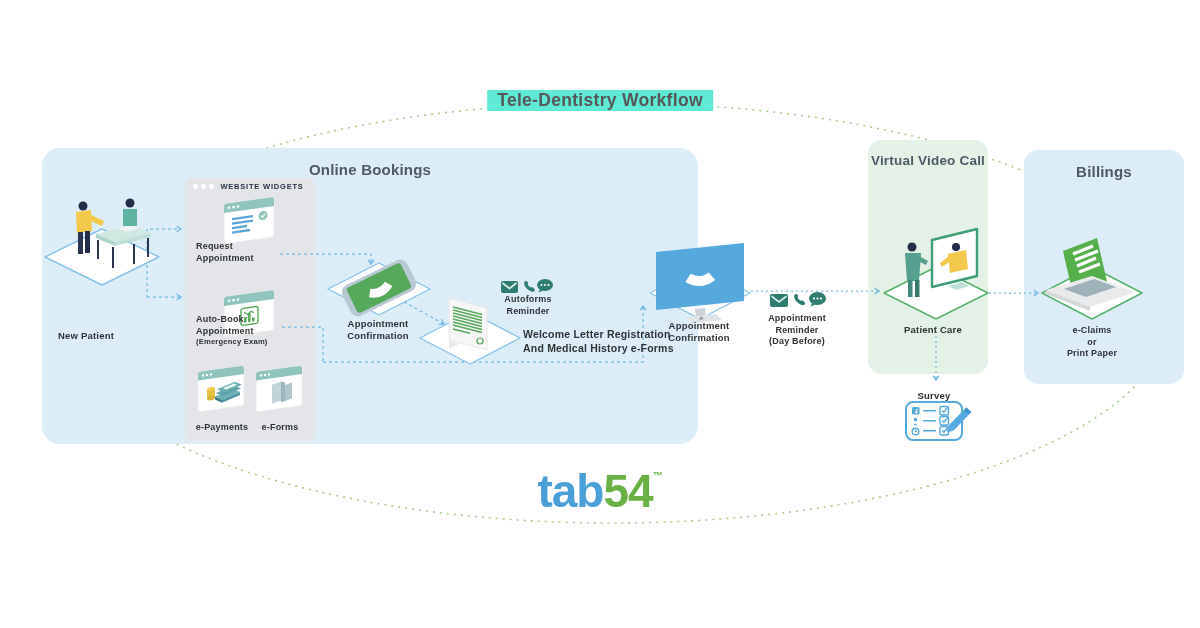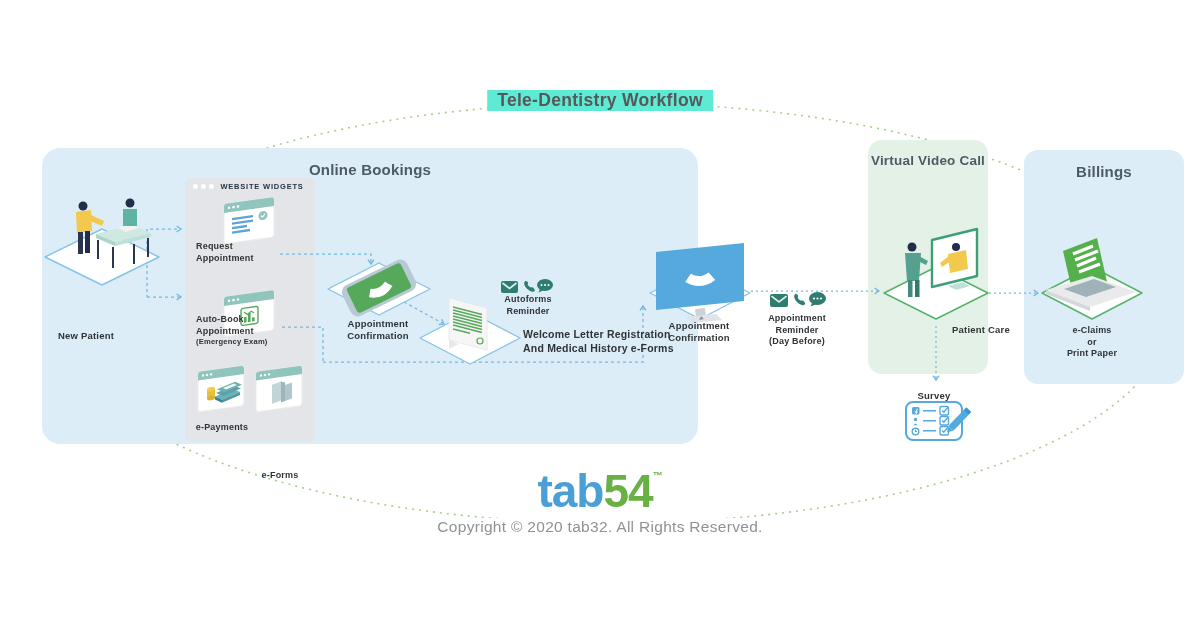"Patient Care" div.lbl { left: 981px -> 933px }
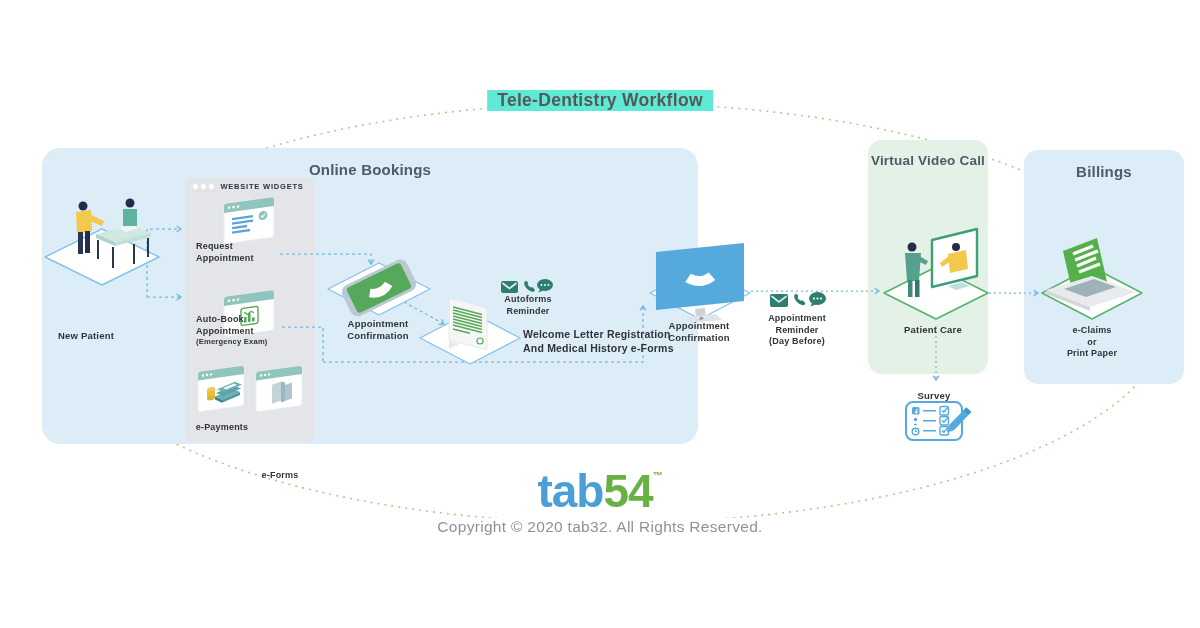"e-Forms" div.lbl { margin-top: 48px -> none }
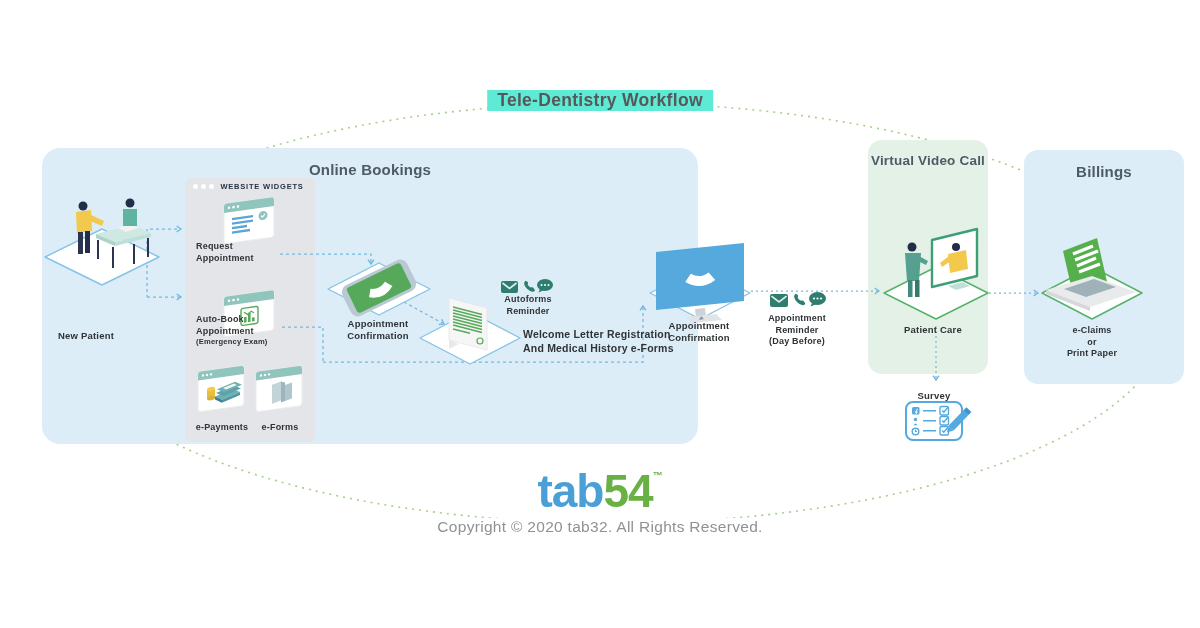"Copyright © 2020 tab32. All" div.copyright { html: <div>Copyright © 2020 tab32. All Rights Reserved.</div> -> none }
